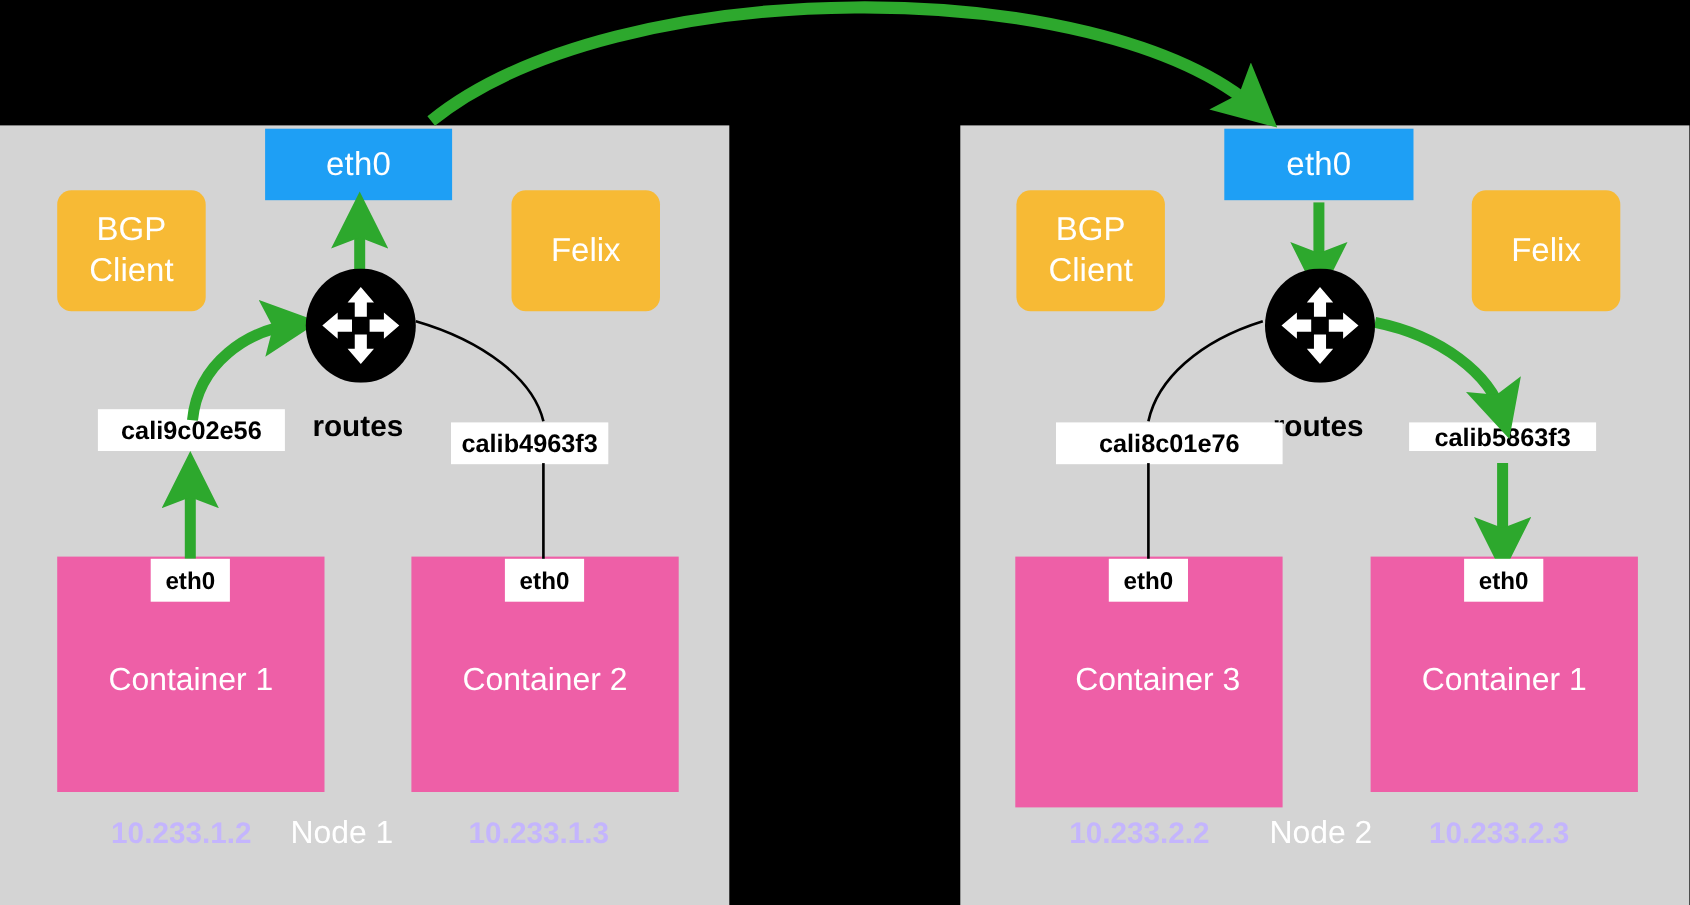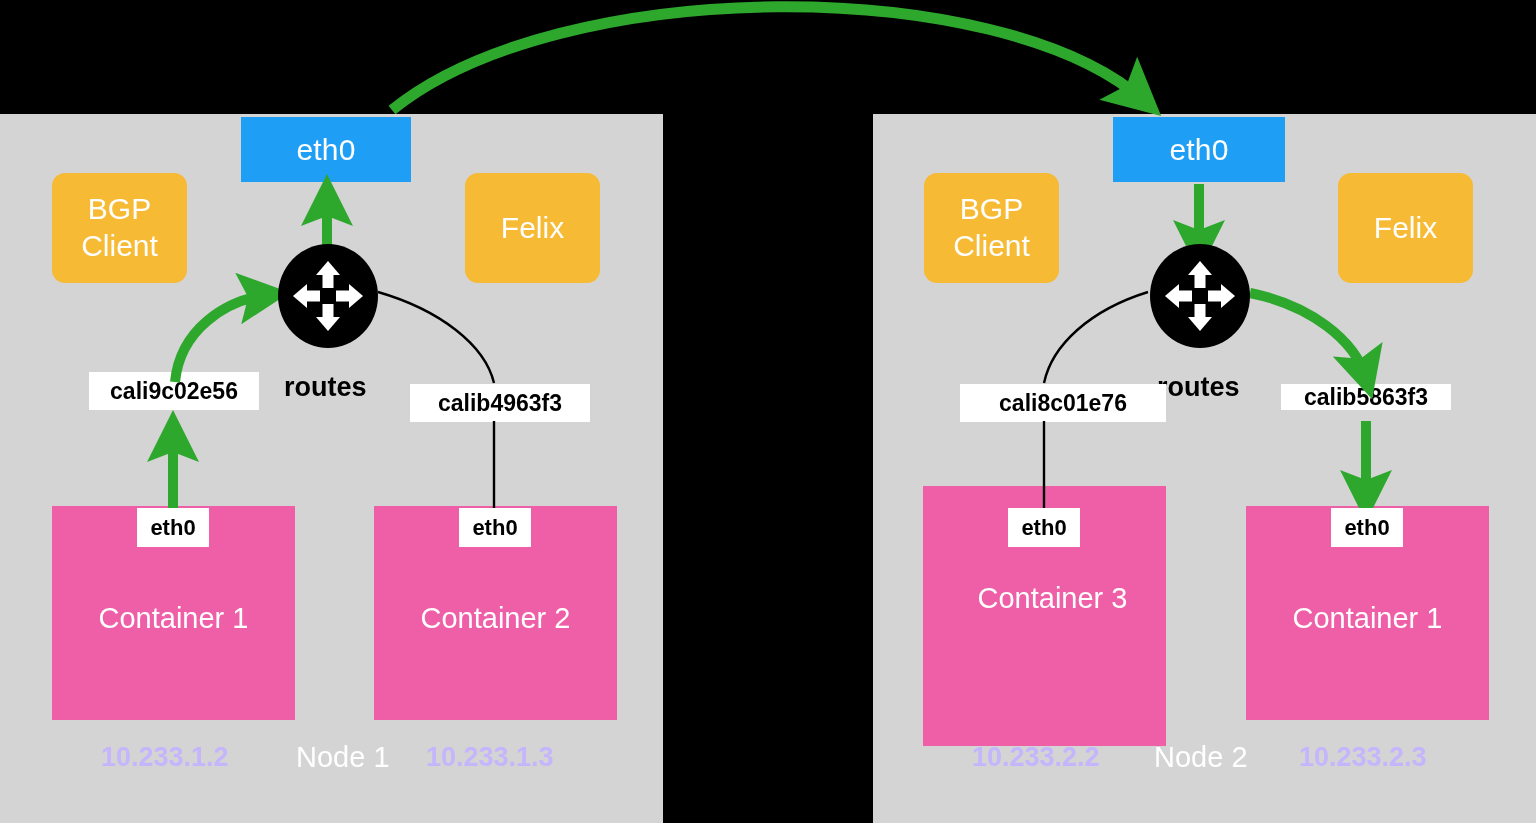"calib4963f3" div.veth-label { width: 180px -> 143px }
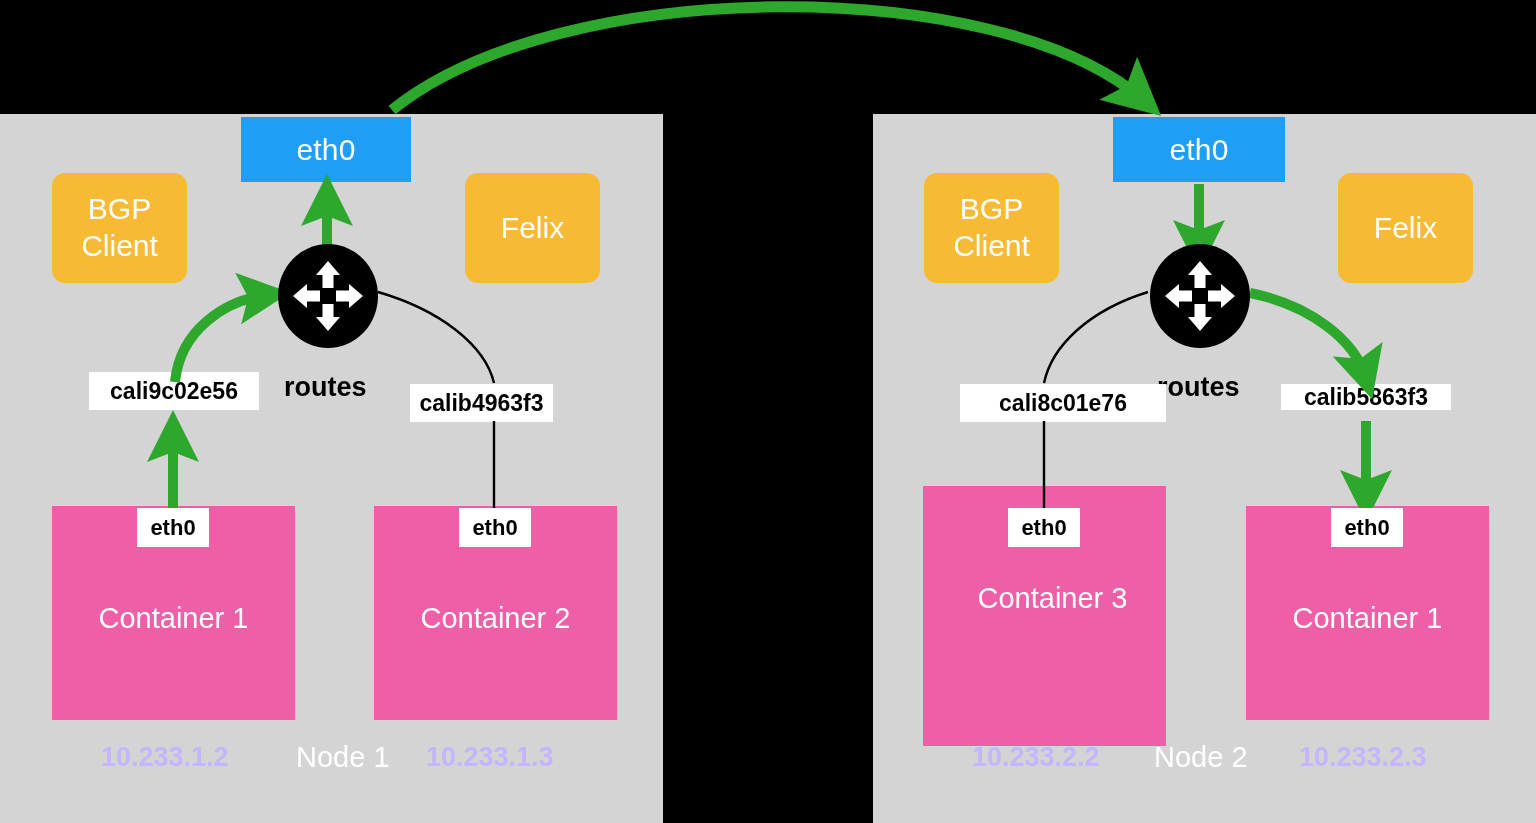"Container 3" div.container-box { height: 260px -> 228px; top: 486px -> 506px }
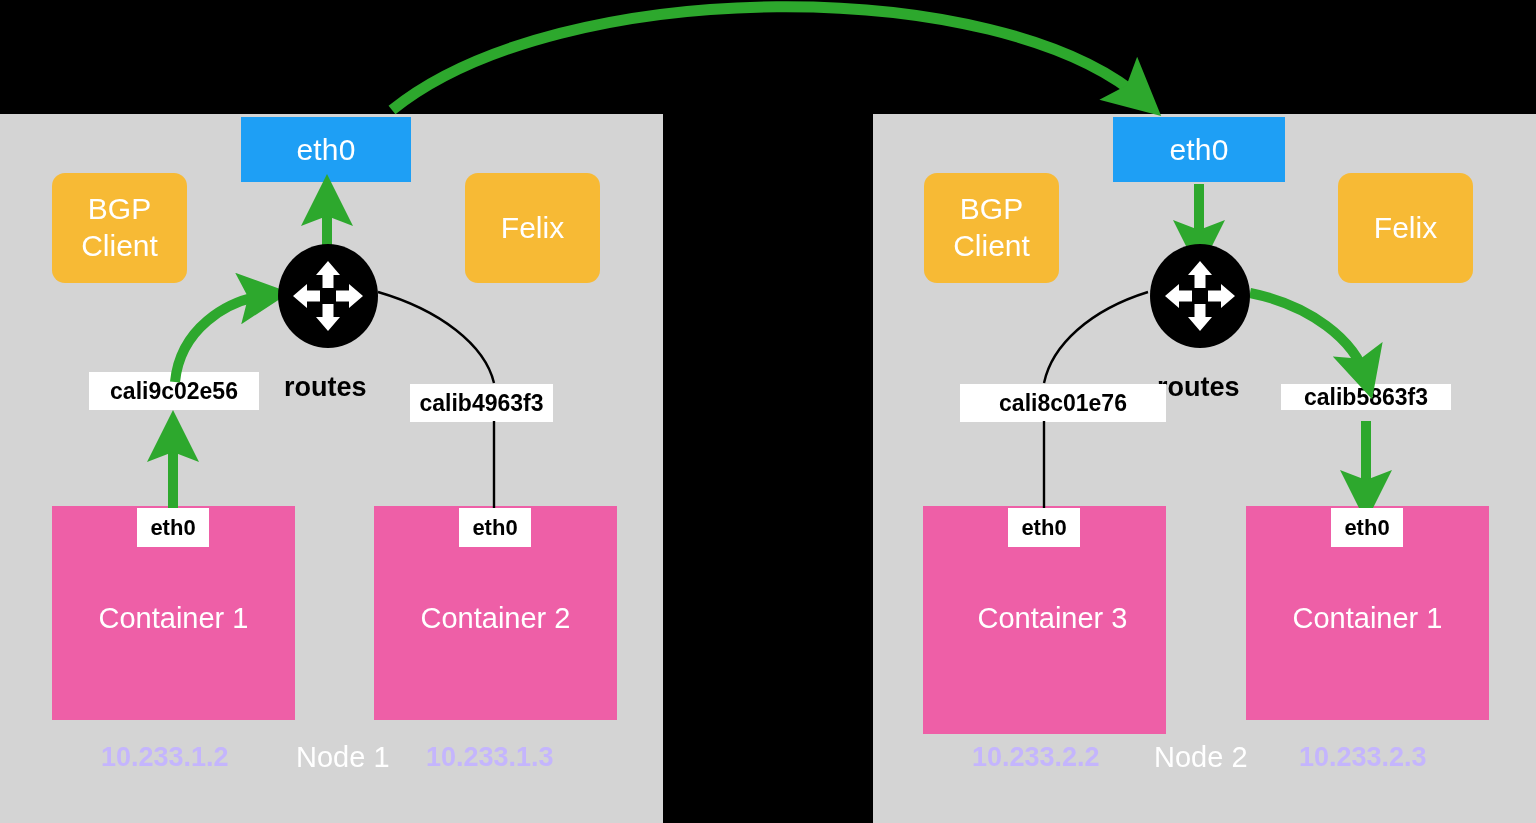"Node 1" div.node-caption { left: 296px -> 264px }
